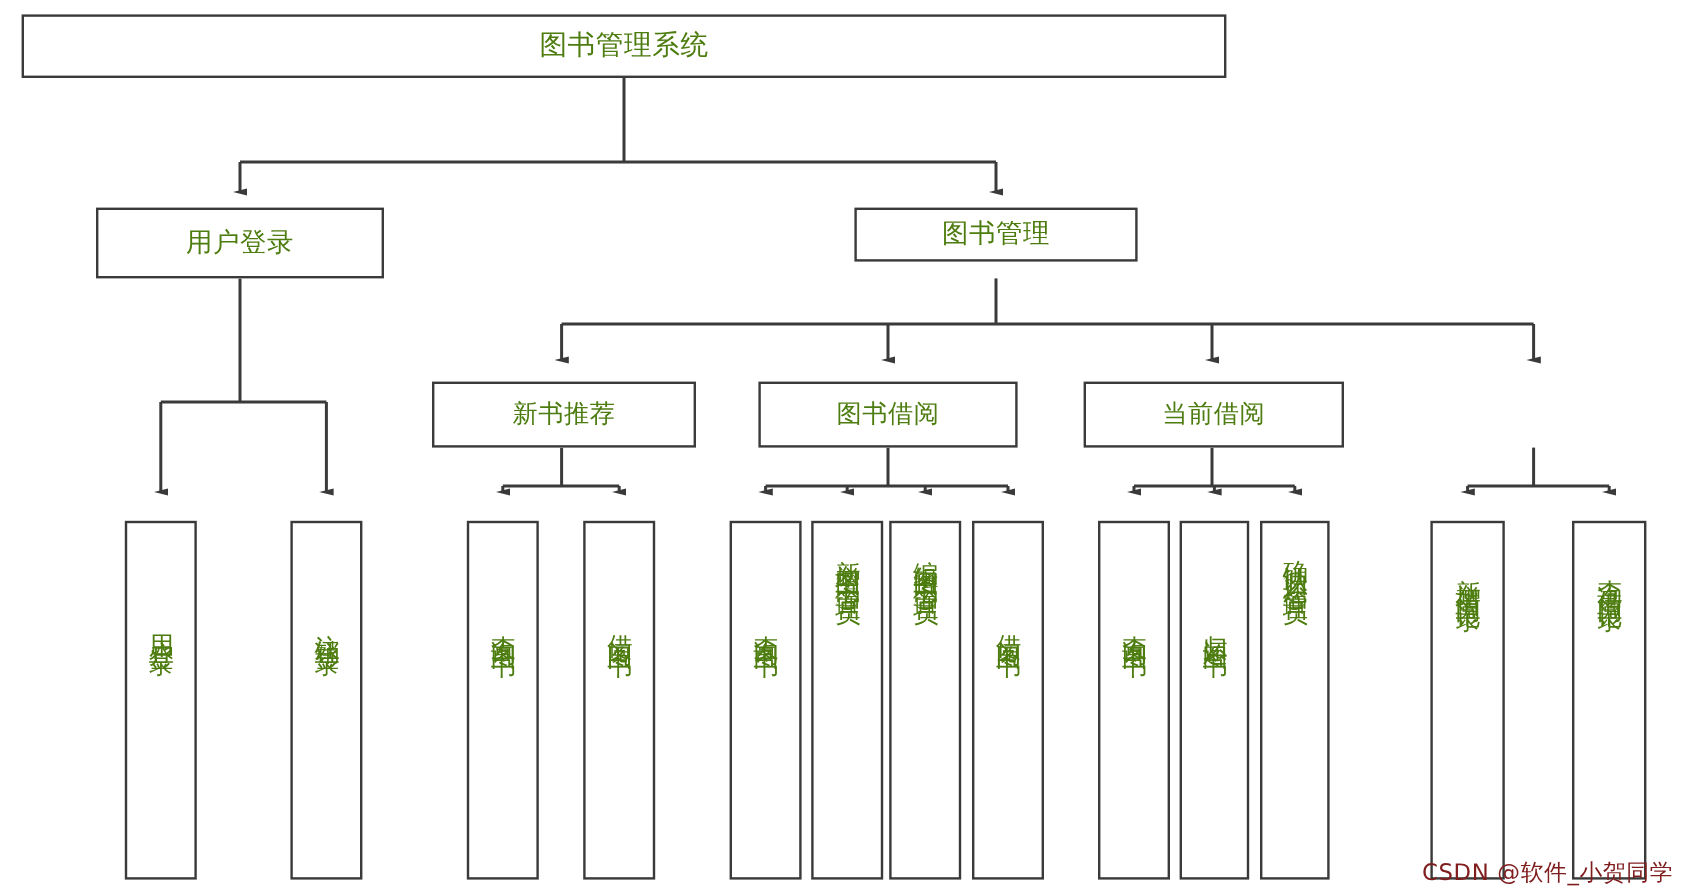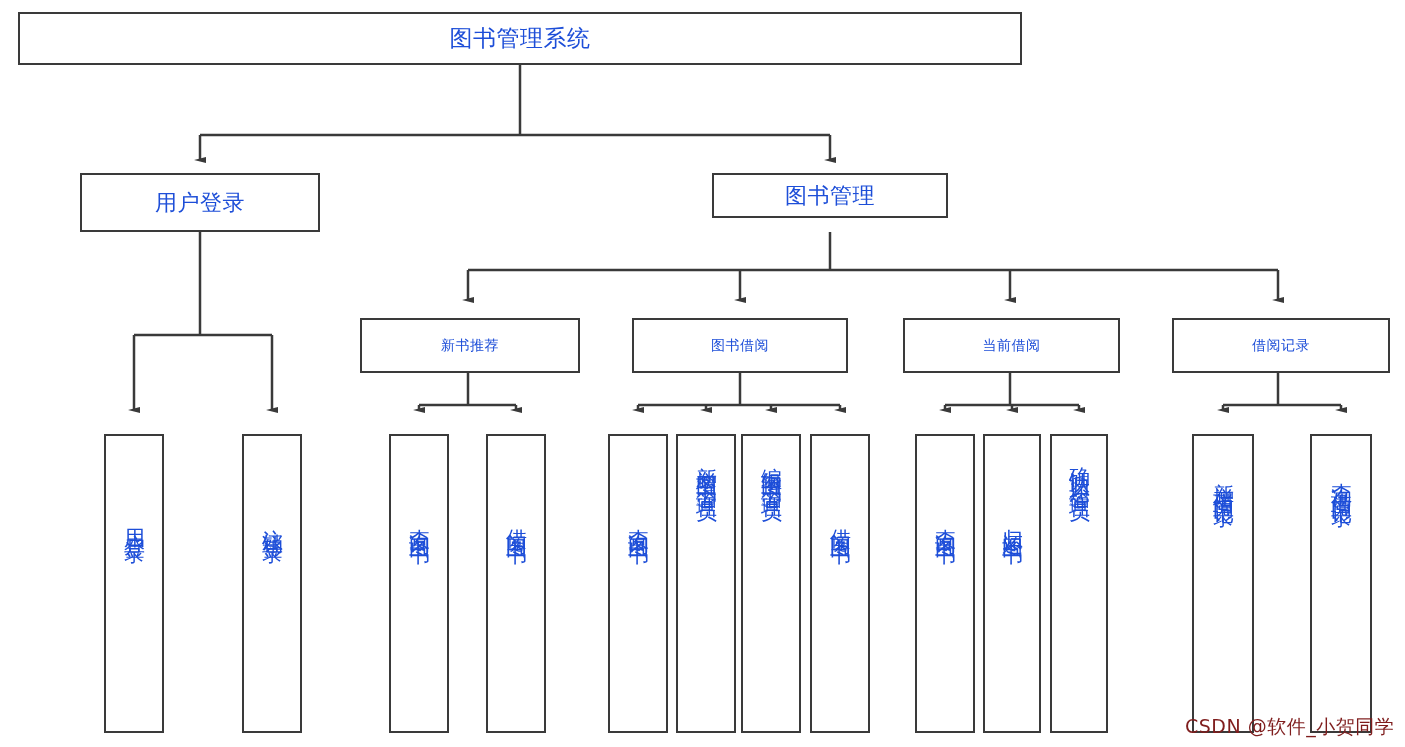"图书管理系统" .node { color: #1d4ed8 -> #4d7c0f }
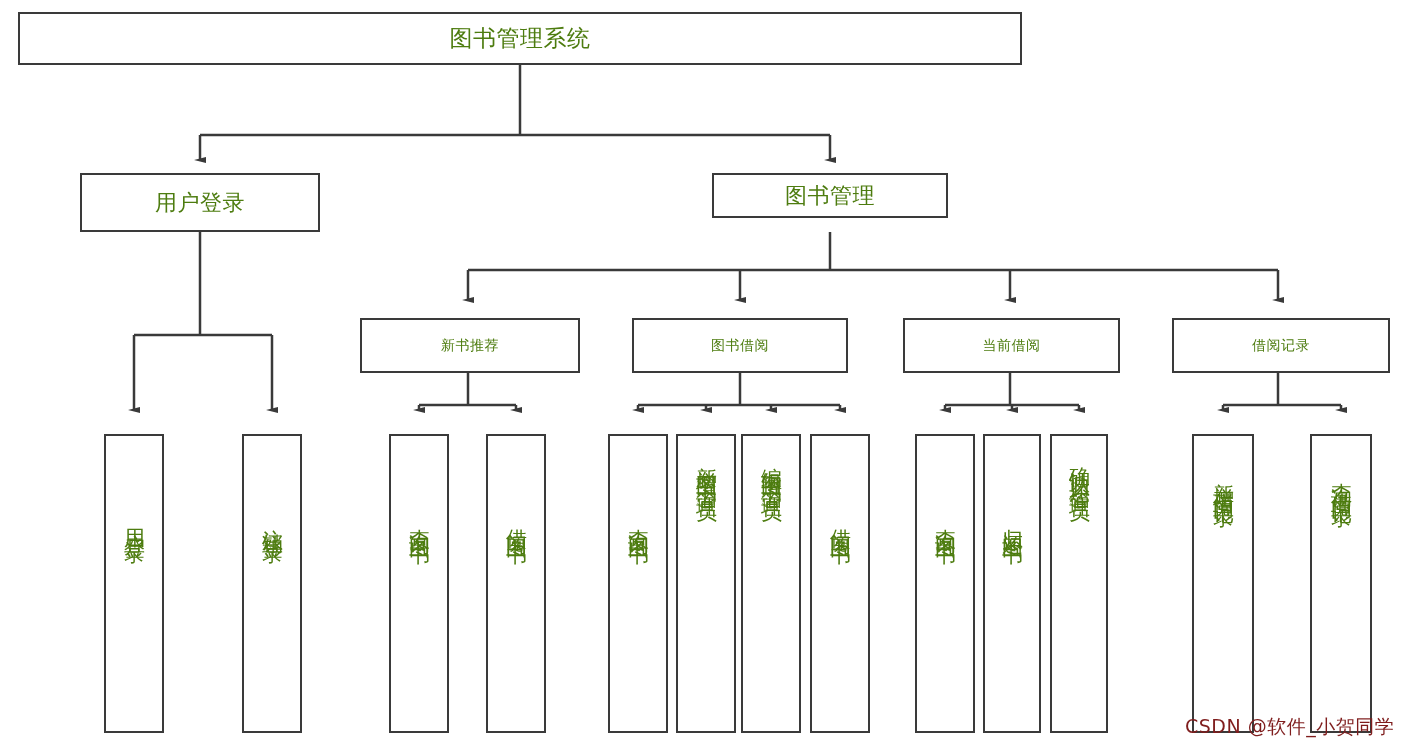"新书推荐" .node-l2 .label { font-size: 14px -> 21px }
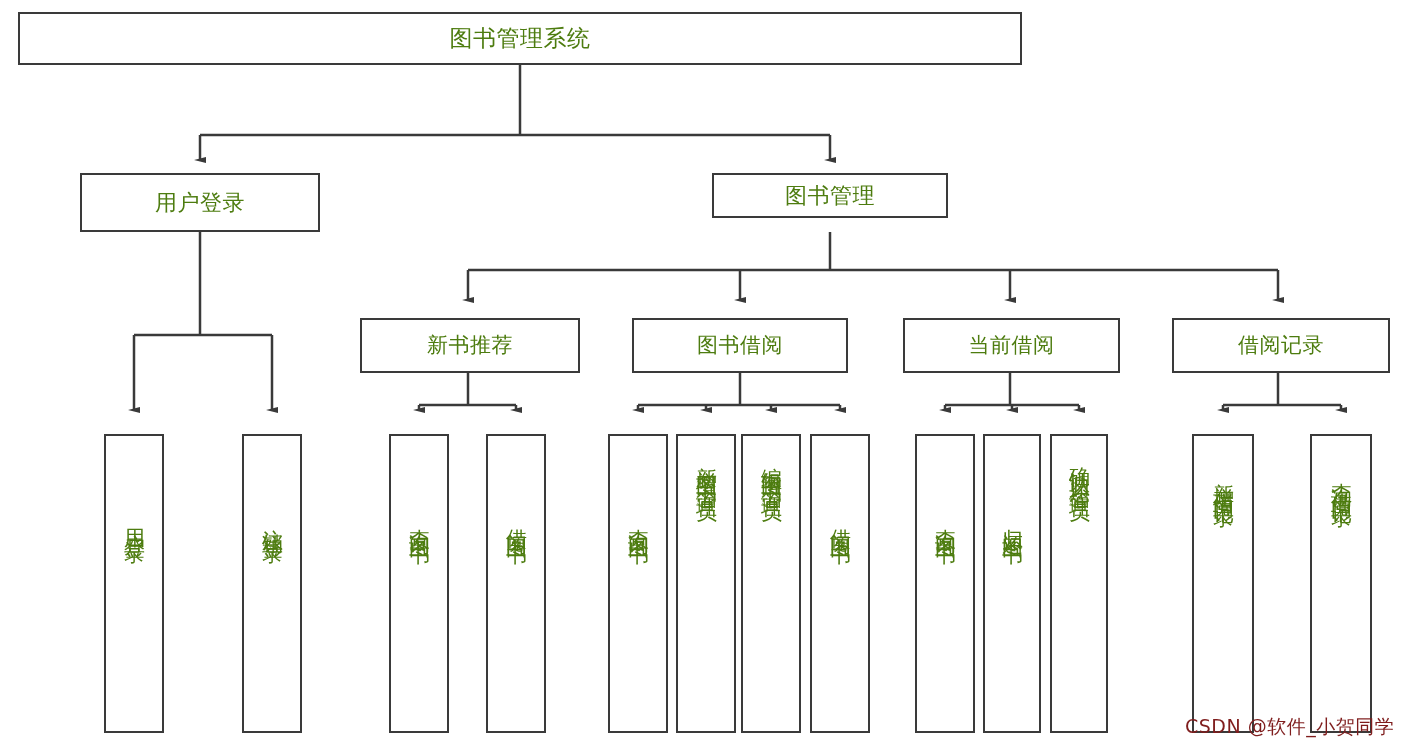"借阅记录" div.node { html: <div> <span>借阅记录</span> </div> -> none }
